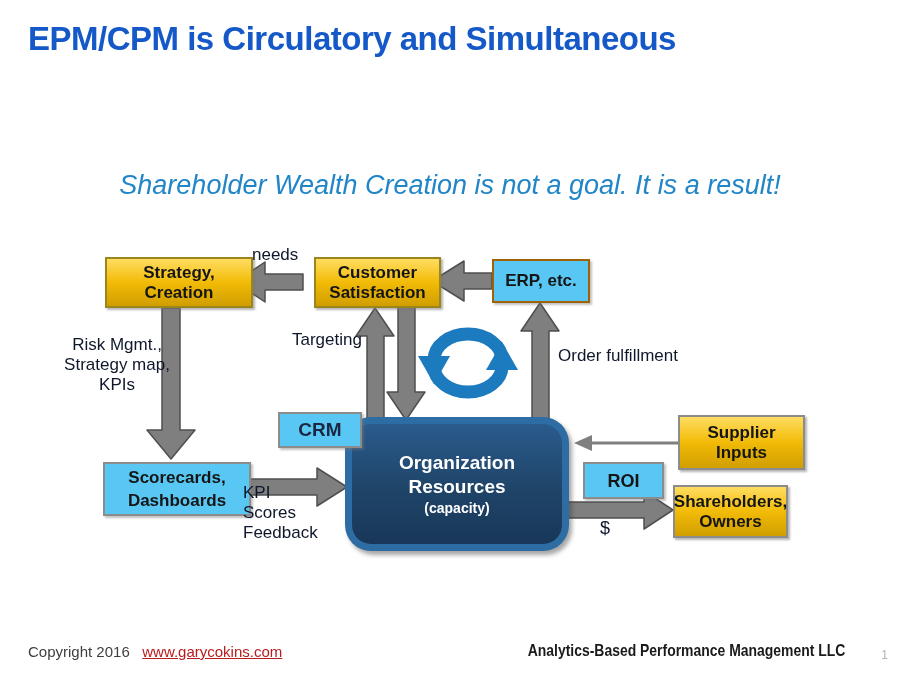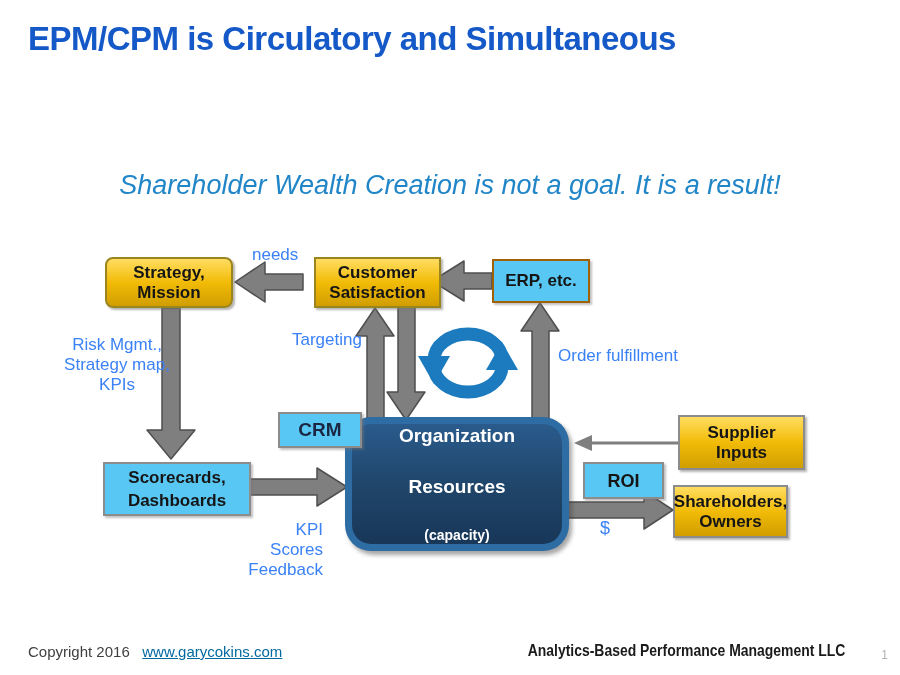"needs" .lbl { color: #3b82f6 -> #0f172a }
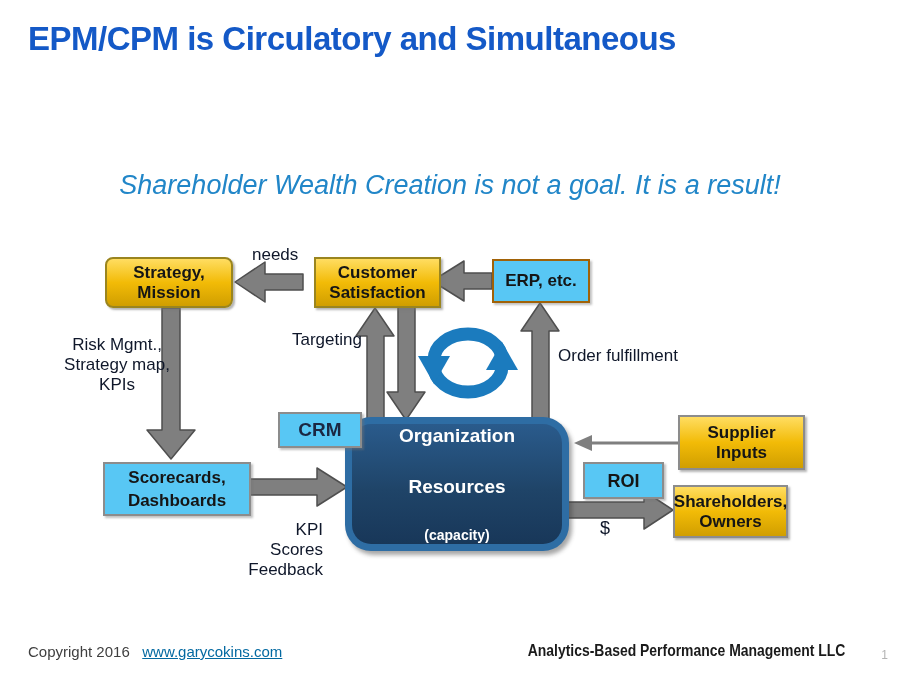"Strategy," #box-strategy { border-radius: 8px -> none; width: 128px -> 148px }
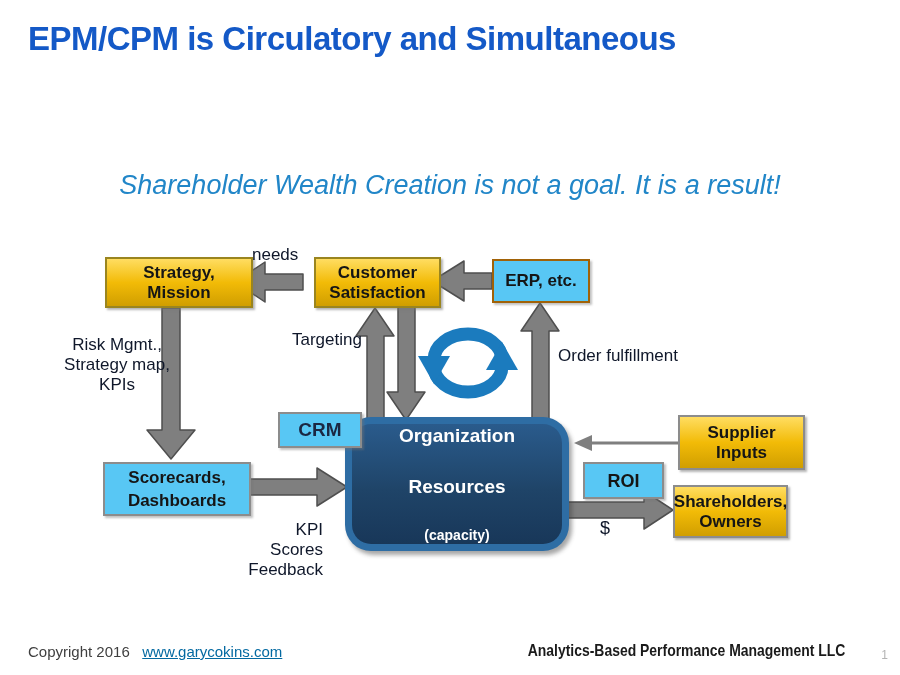"Mission" span { text: Mission -> Creation }
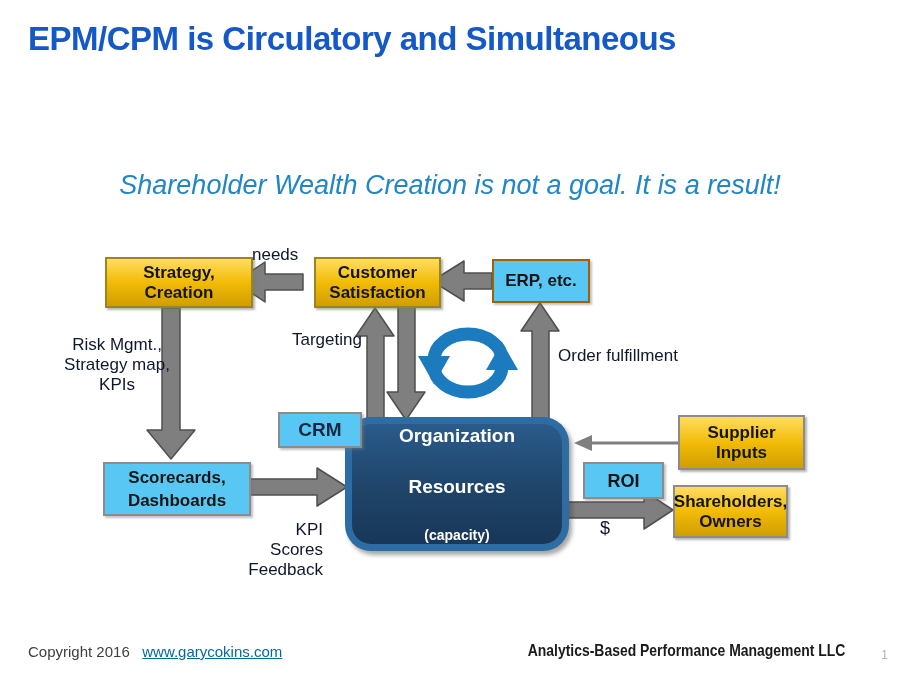"Organization" #box-org-inner { justify-content: space-between -> center }
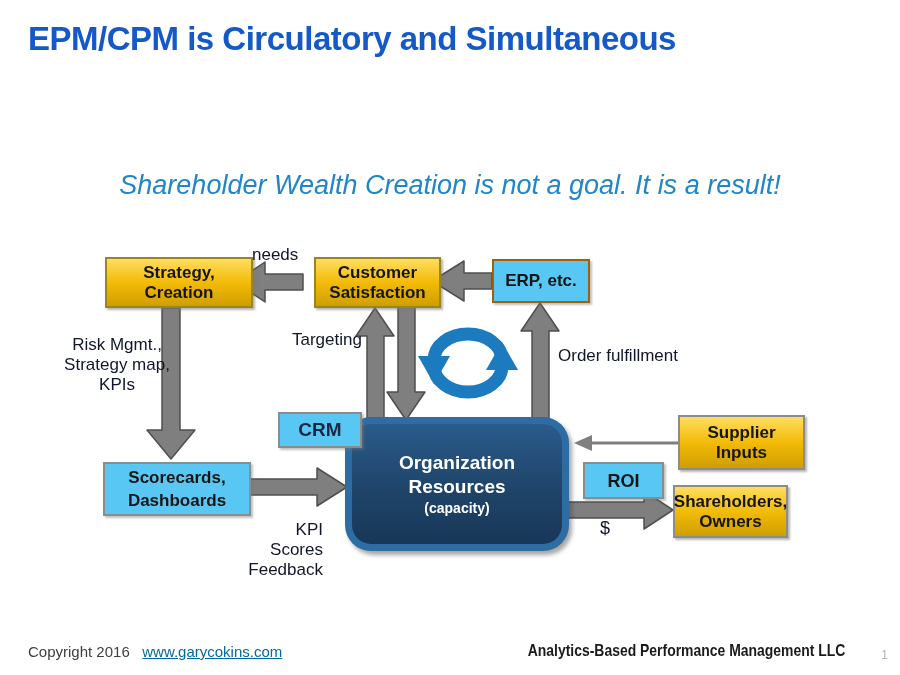"KPI" #lbl-kpi { text-align: right -> left; top: 520px -> 483px }
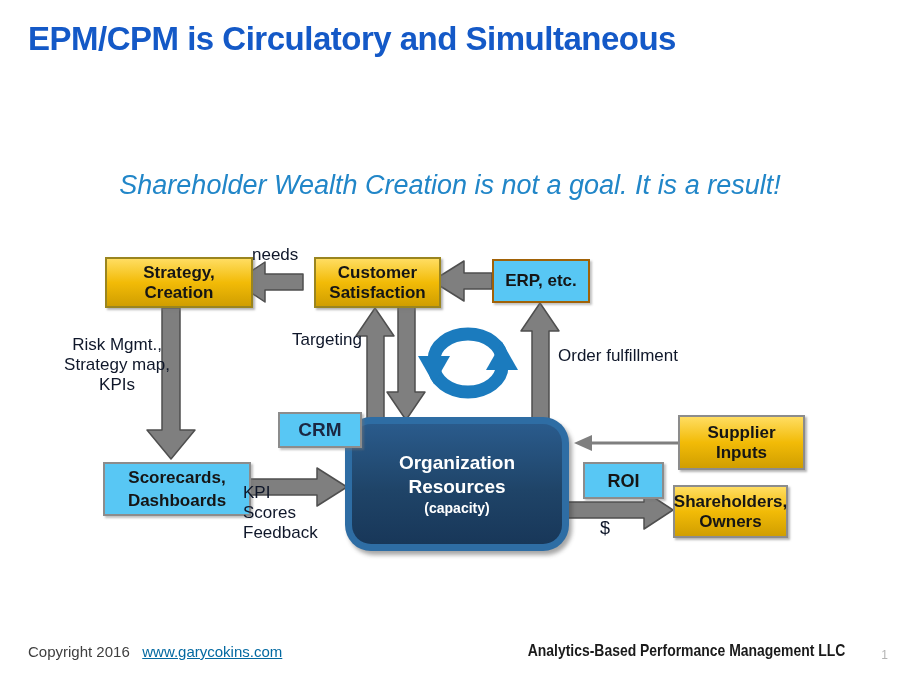"www.garycokins.com" #footer-left a { color: #0369a1 -> #b91c1c }
